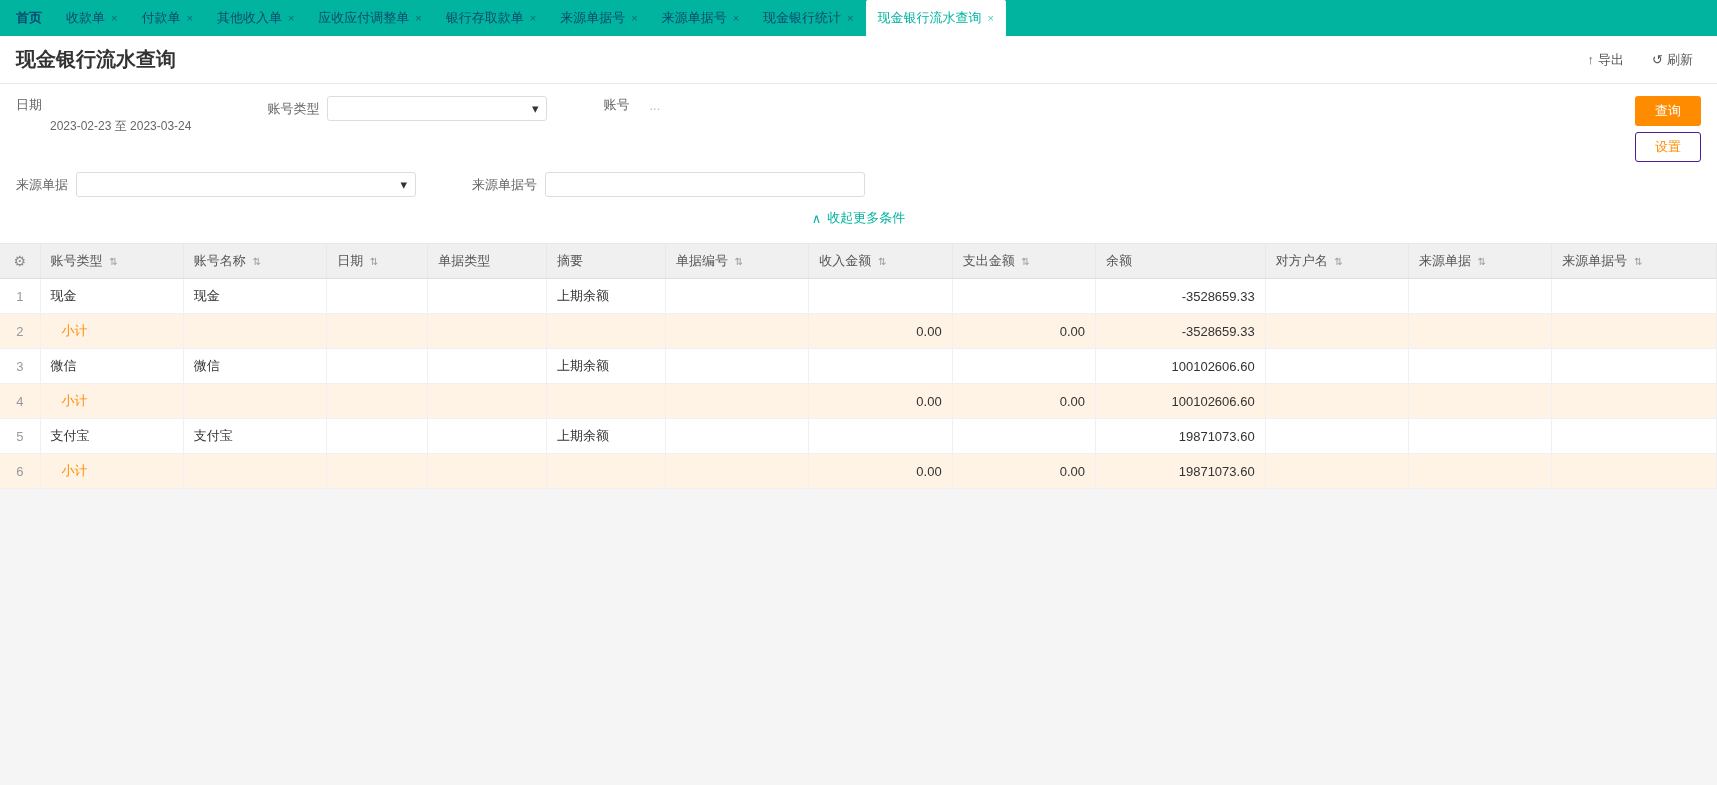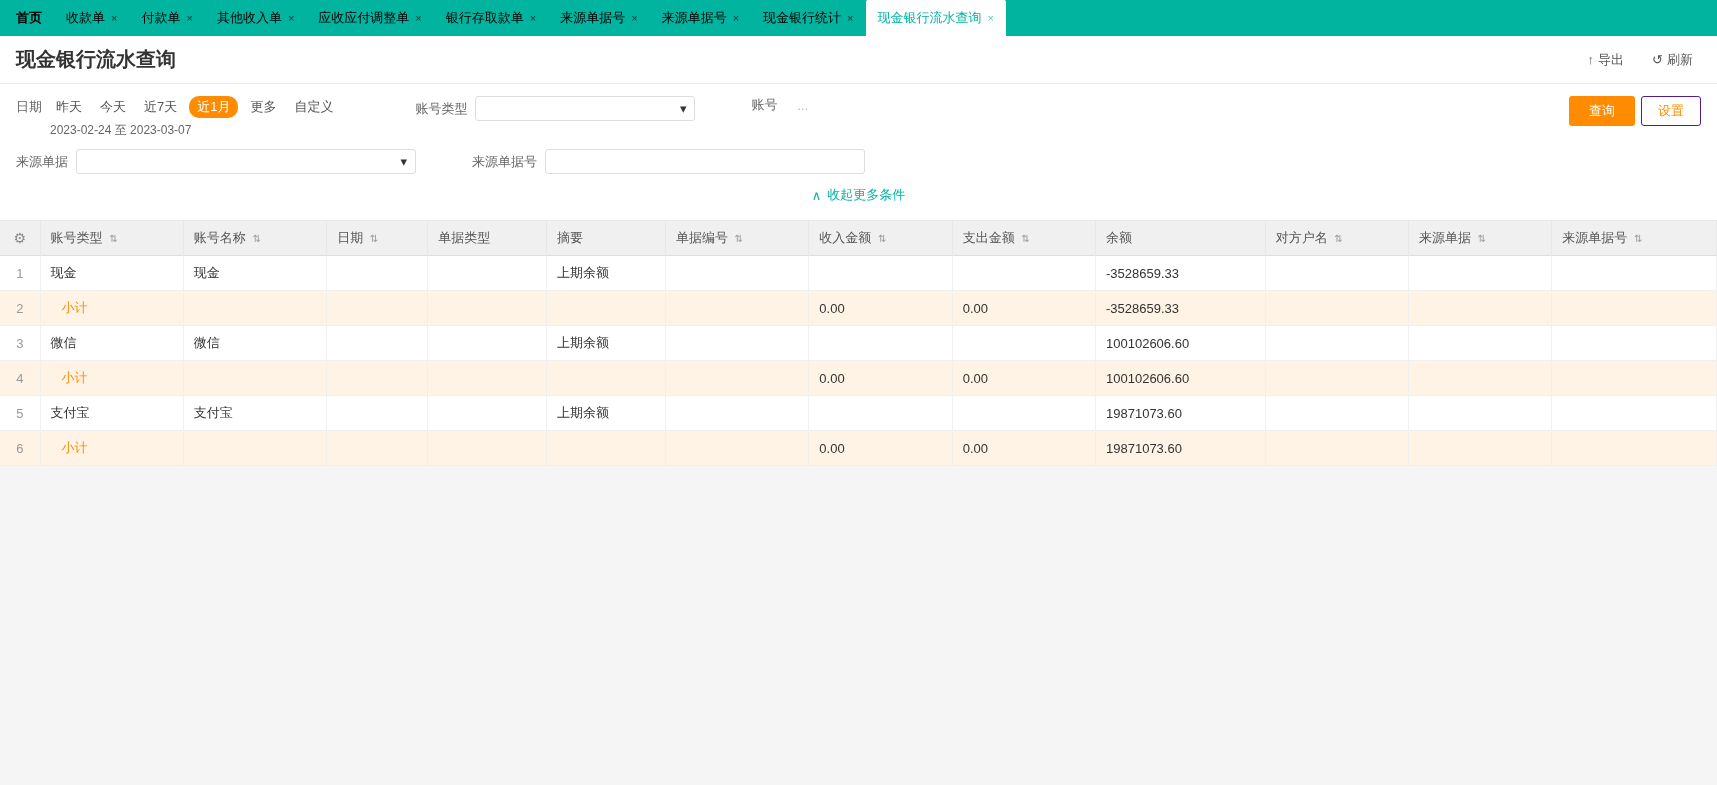"首页" .nav-item { color: #000000 -> #0c4a6e }
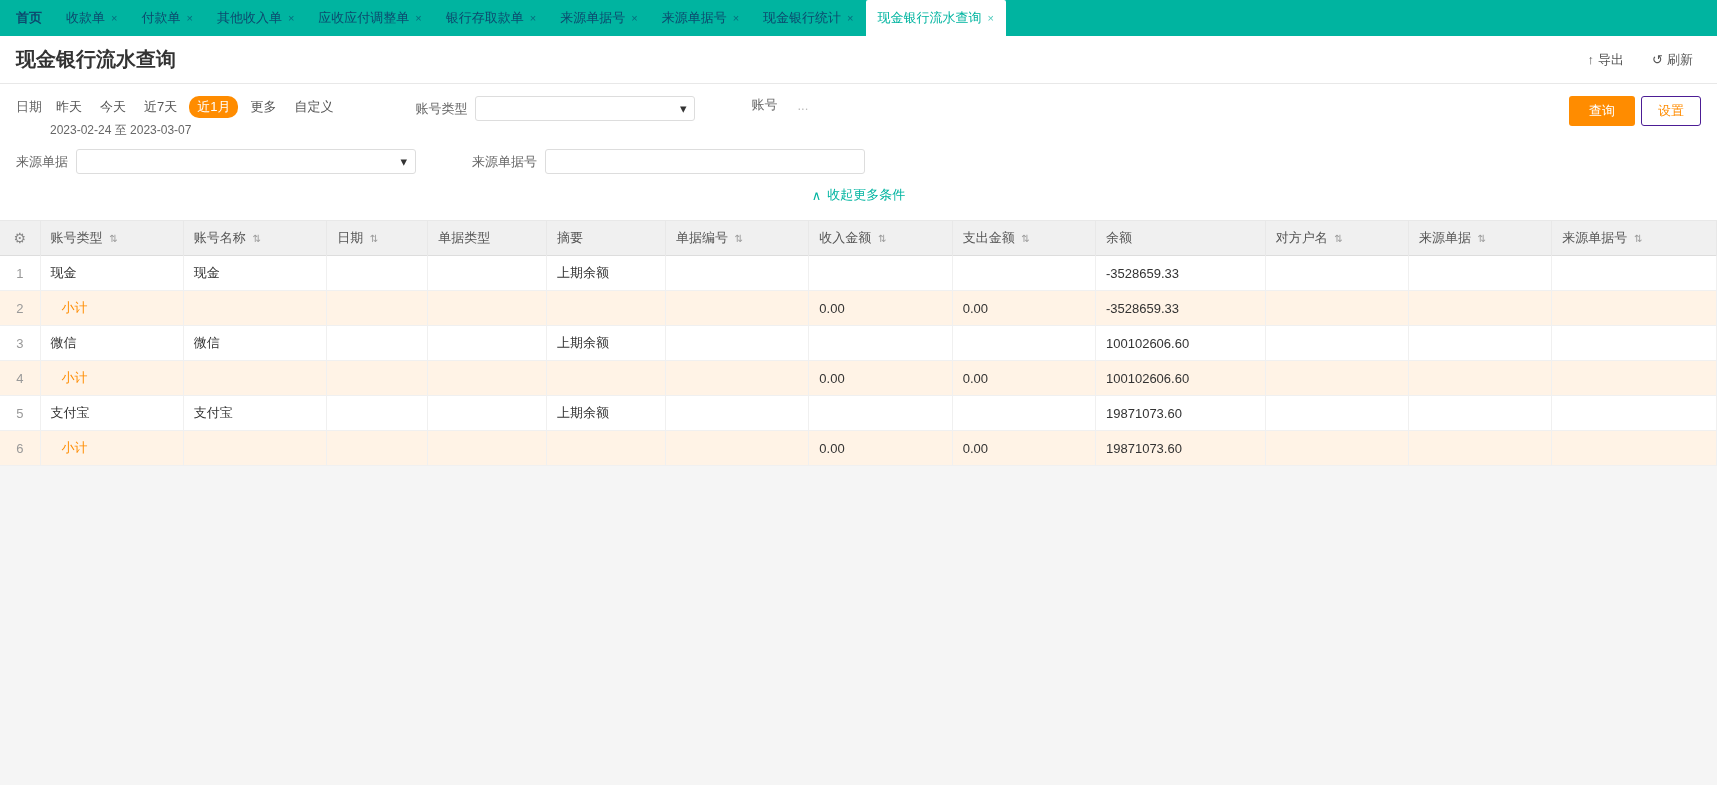"昨天" div.filter-date-options { html: <div> <span>昨天</span> <span>今天</span> <span>近7天</span> <span>近1月</span> <span>更多</span> <span>自定义</span> </div> -> none }
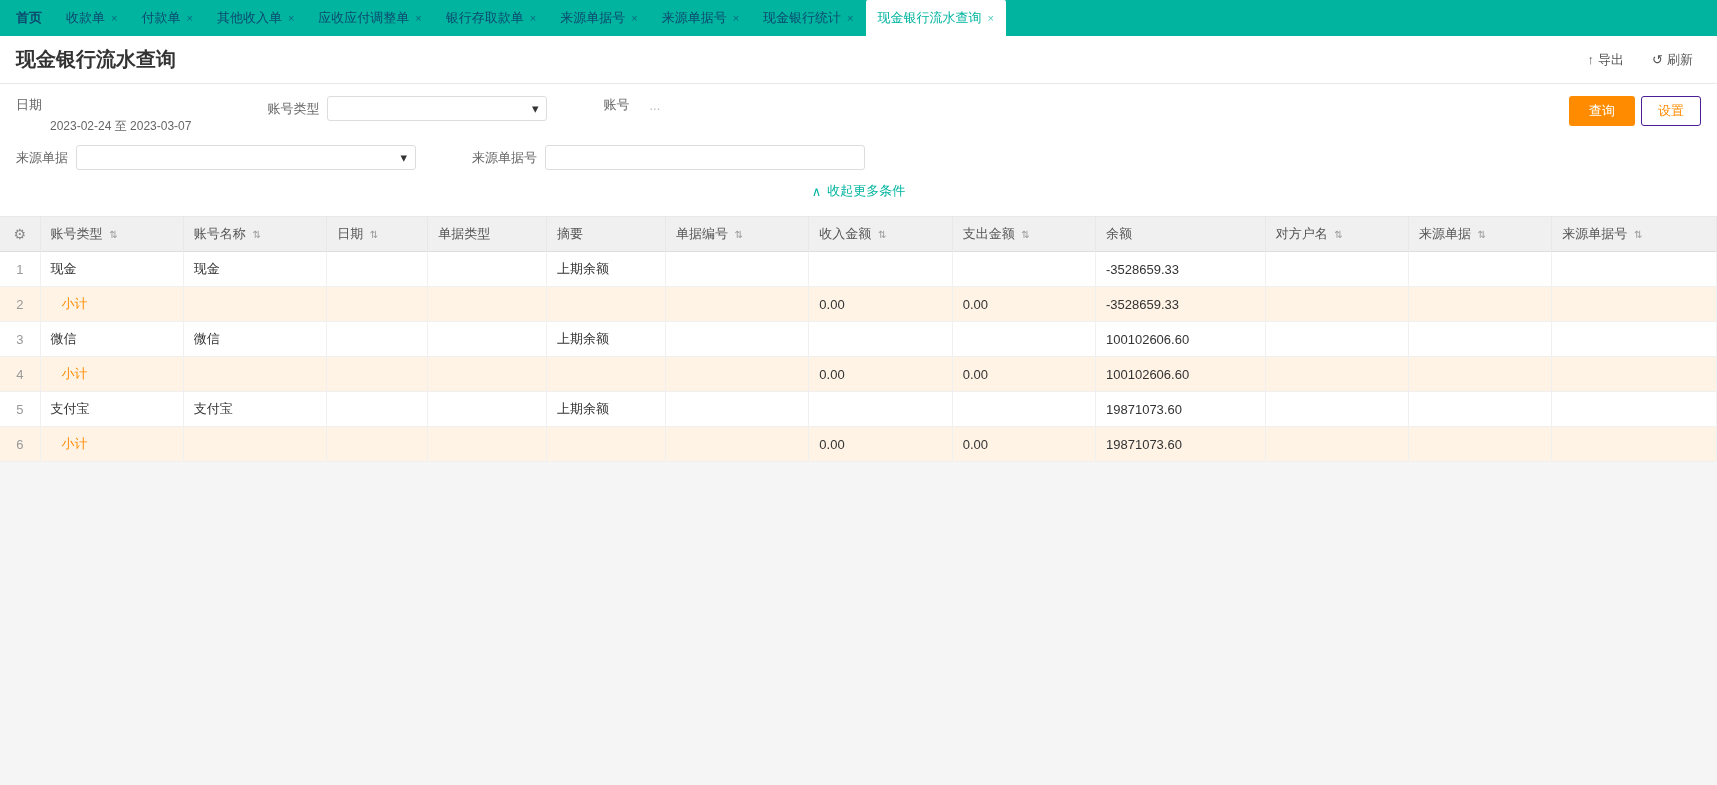"查询" .action-btns { flex-direction: none -> column }
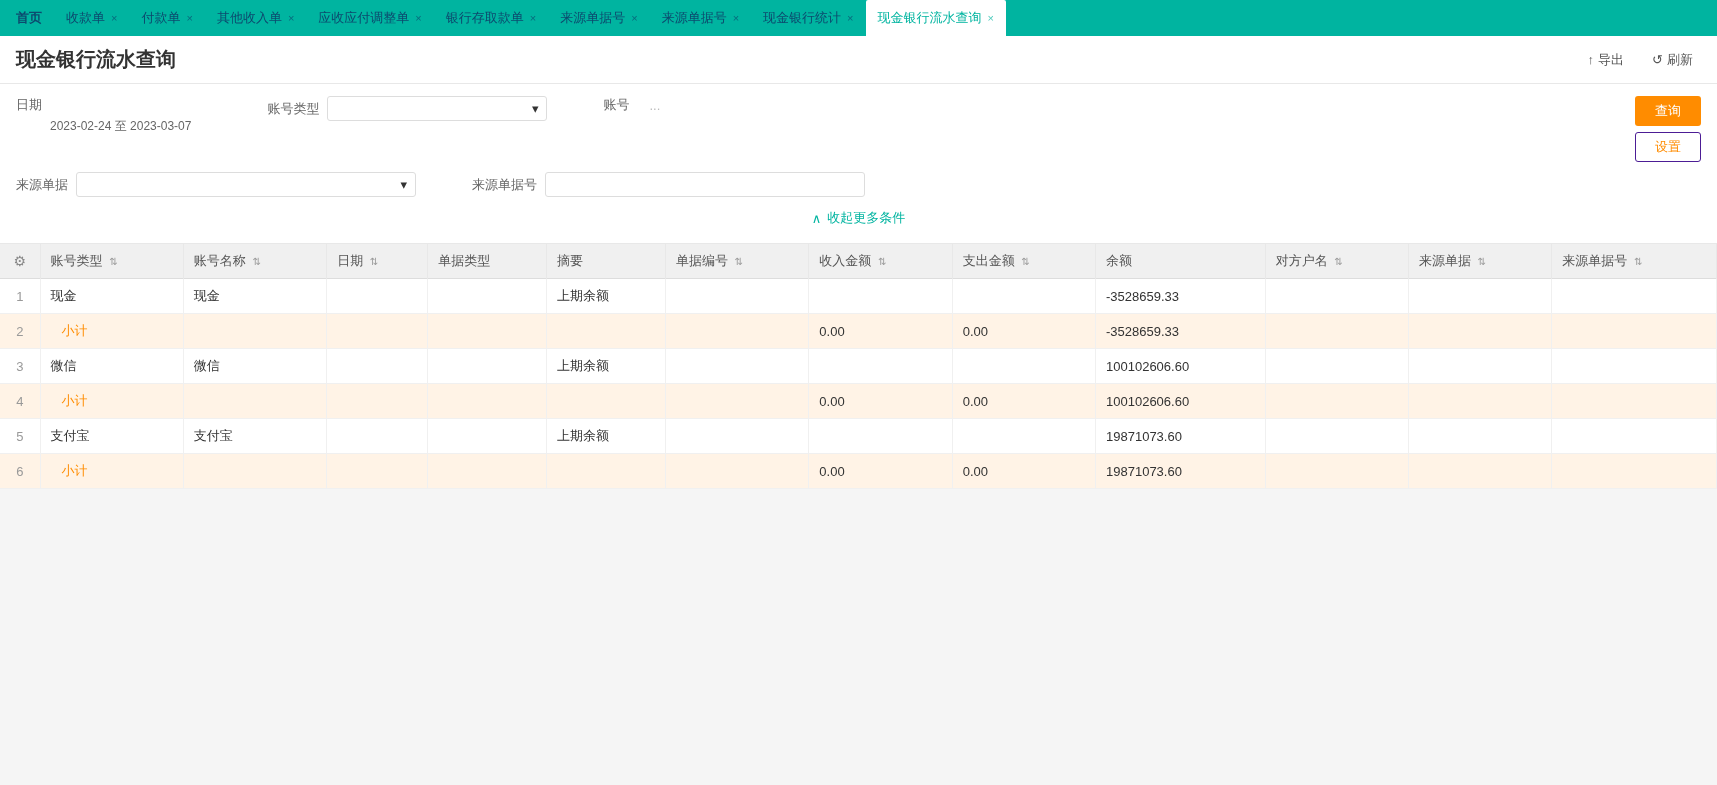"2023-02-24 至 2023-03-07" span.date-range { text: 2023-02-24 至 2023-03-07 -> 2023-02-23 至 2023-03-24 }
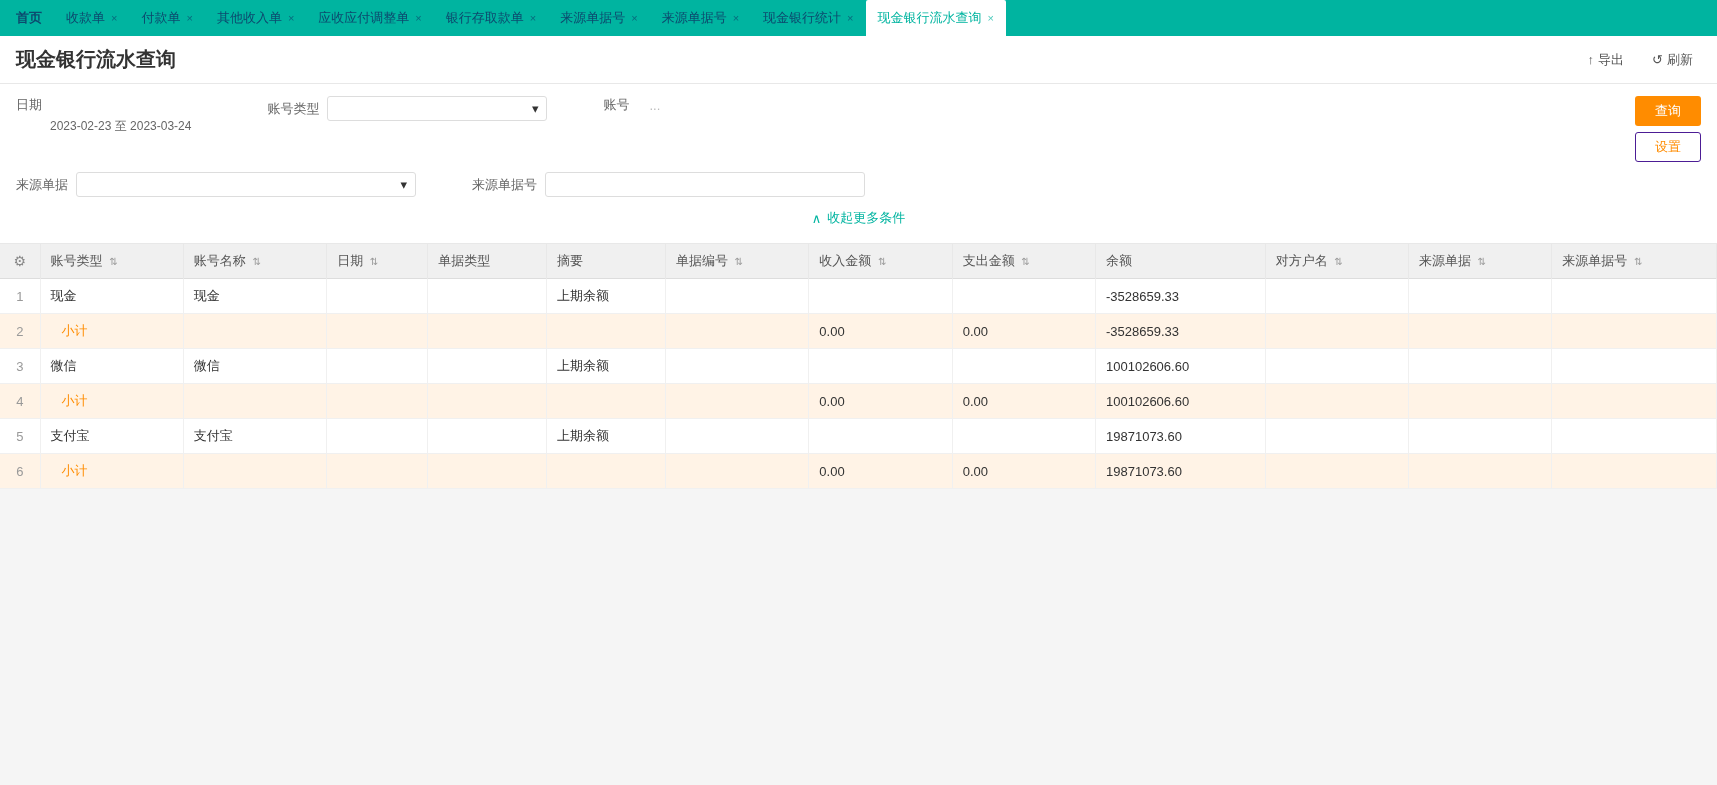"-3528659.33" tbody td.number { text-align: left -> right }
